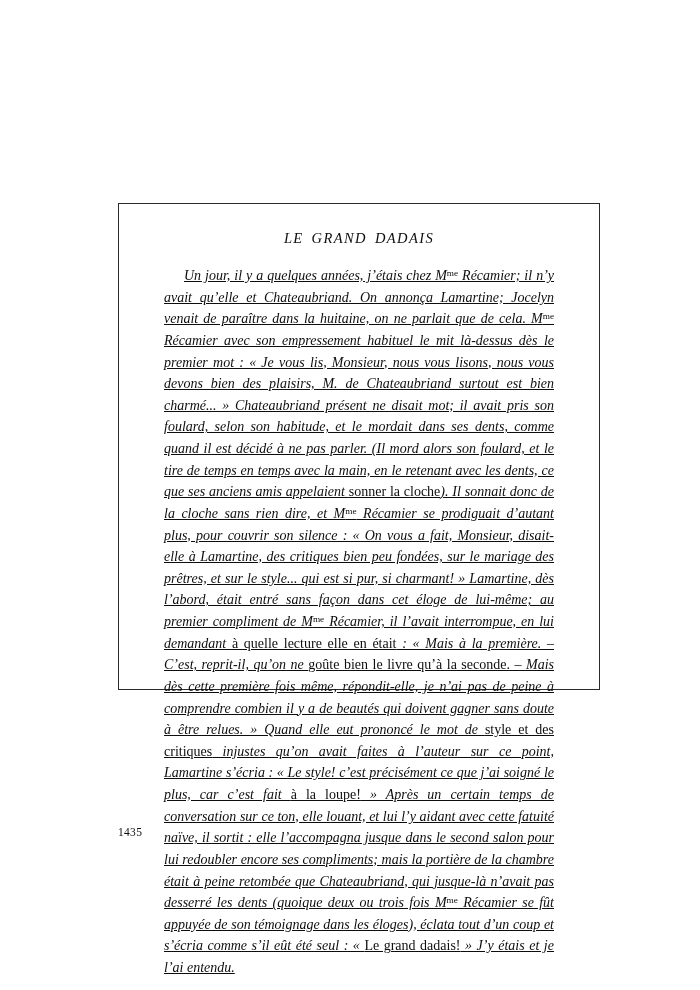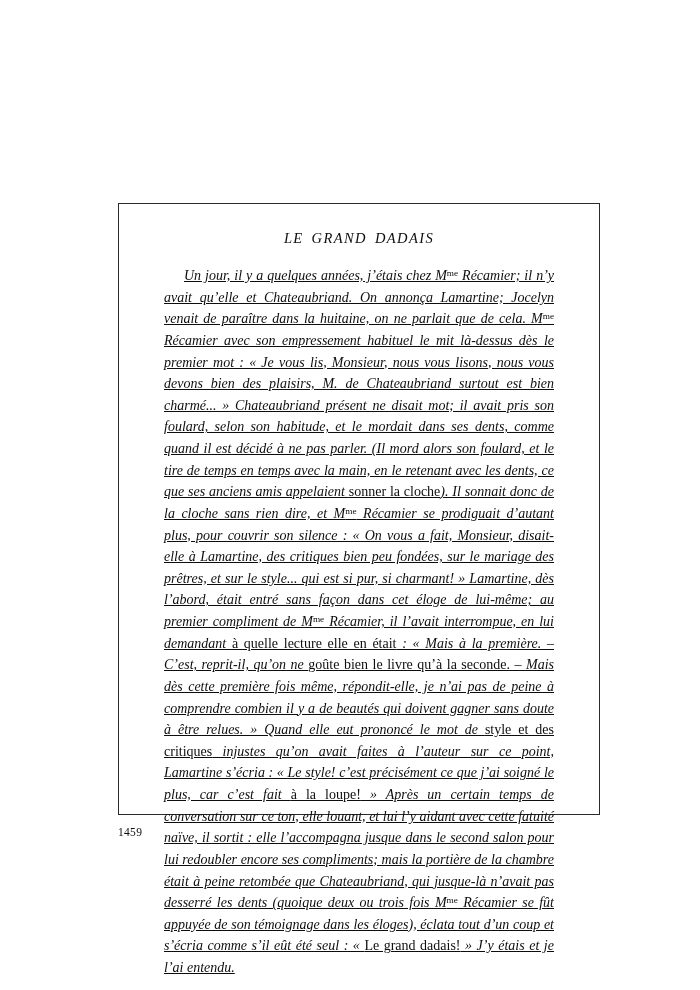"LE GRAND DADAIS" #excerpt-frame { height: 612px -> 487px }
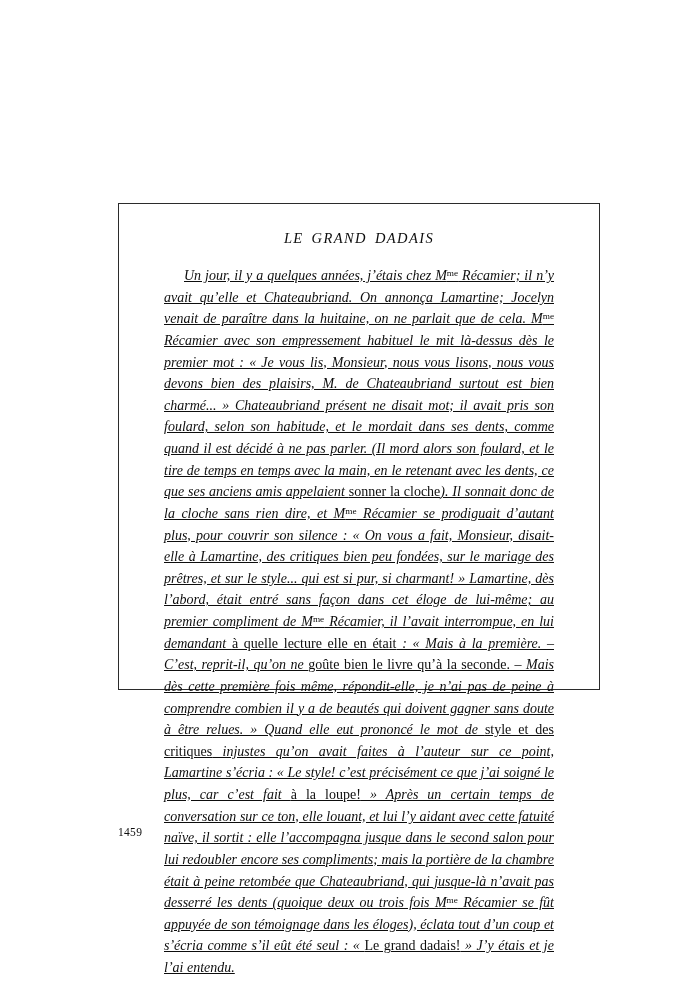"1459" div { text: 1459 -> 1435 }
